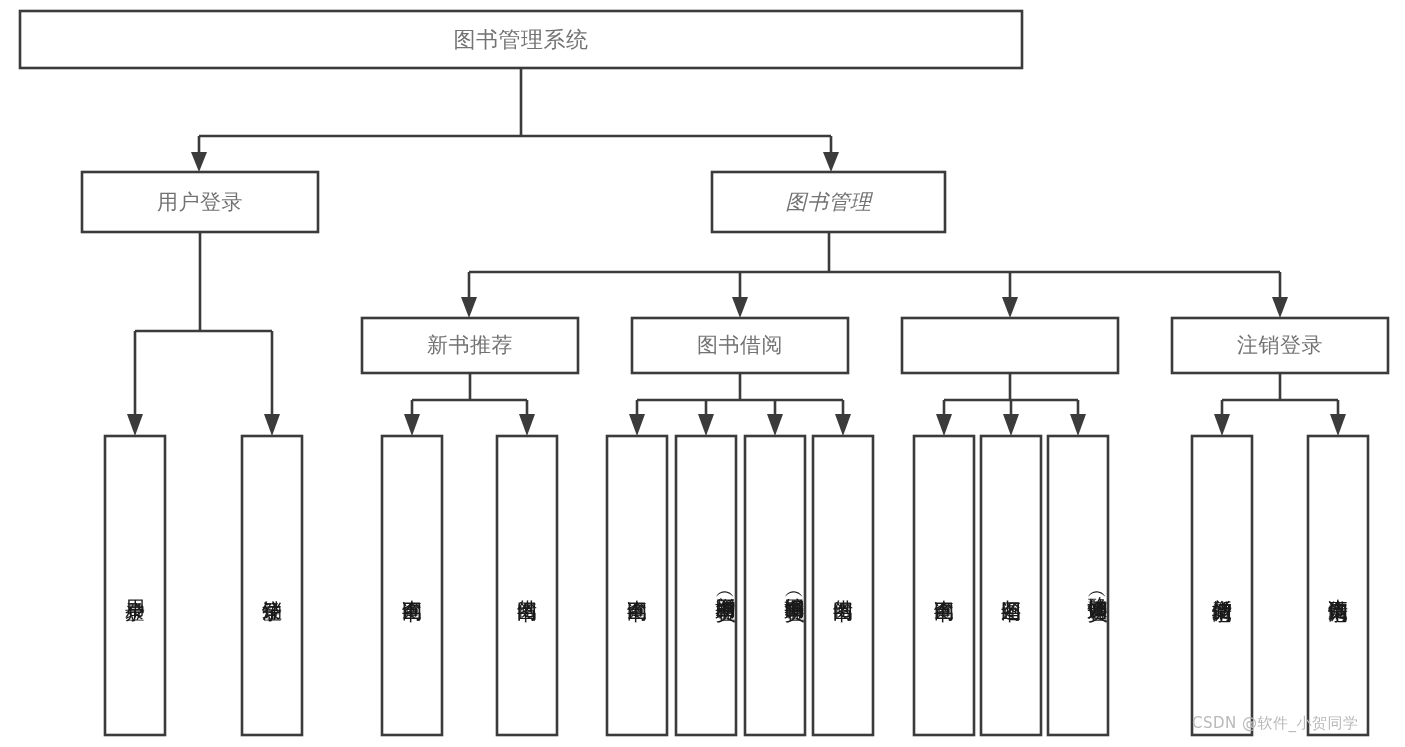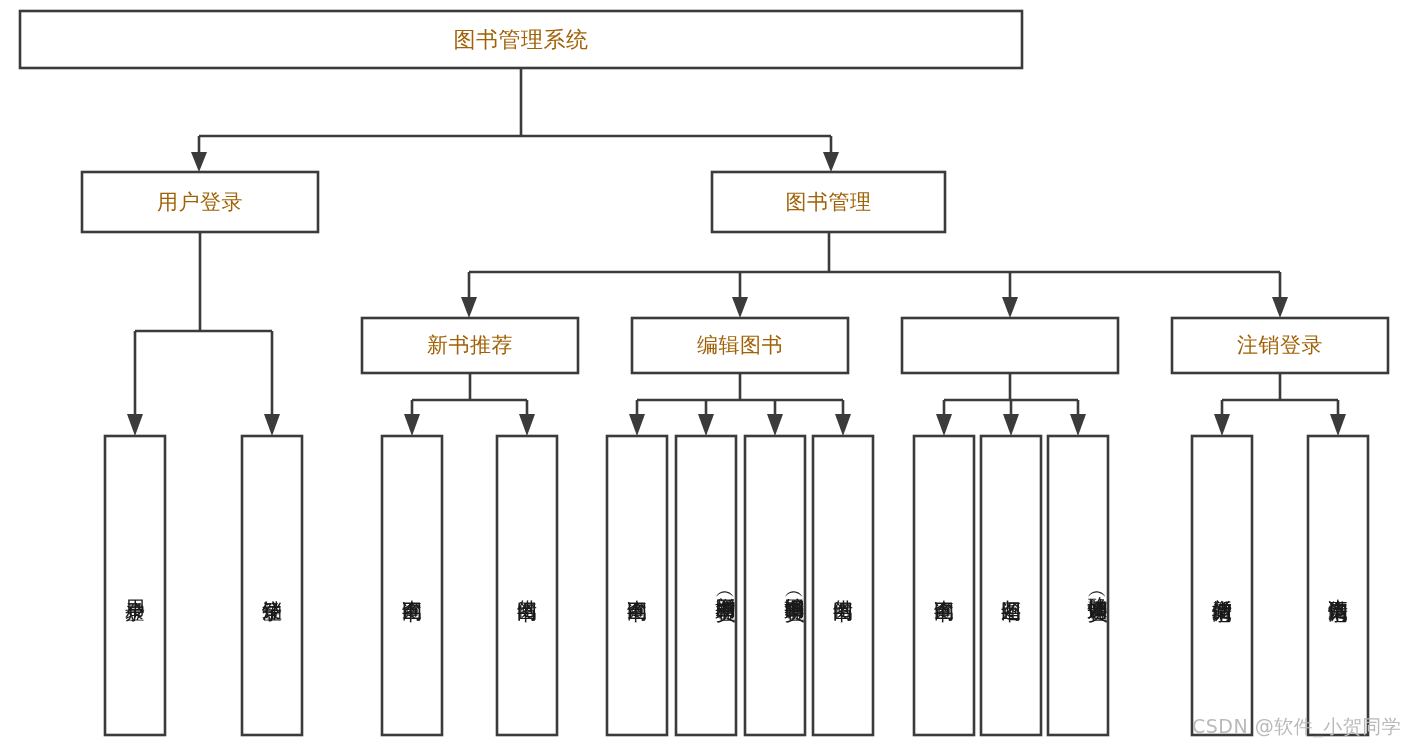"图书管理系统" .node-label-h { color: #a16207 -> #737373 }
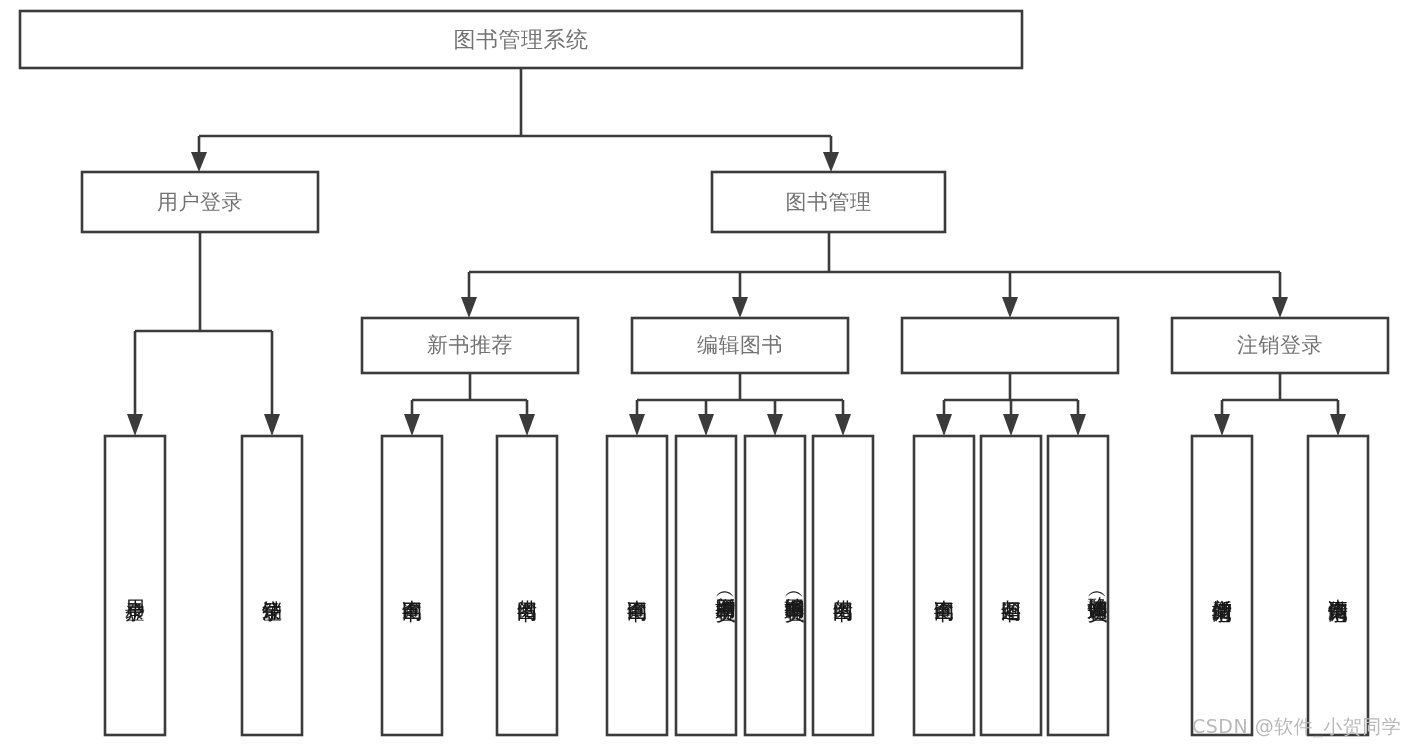"图书管理" div.node-label-h { font-style: none -> italic }
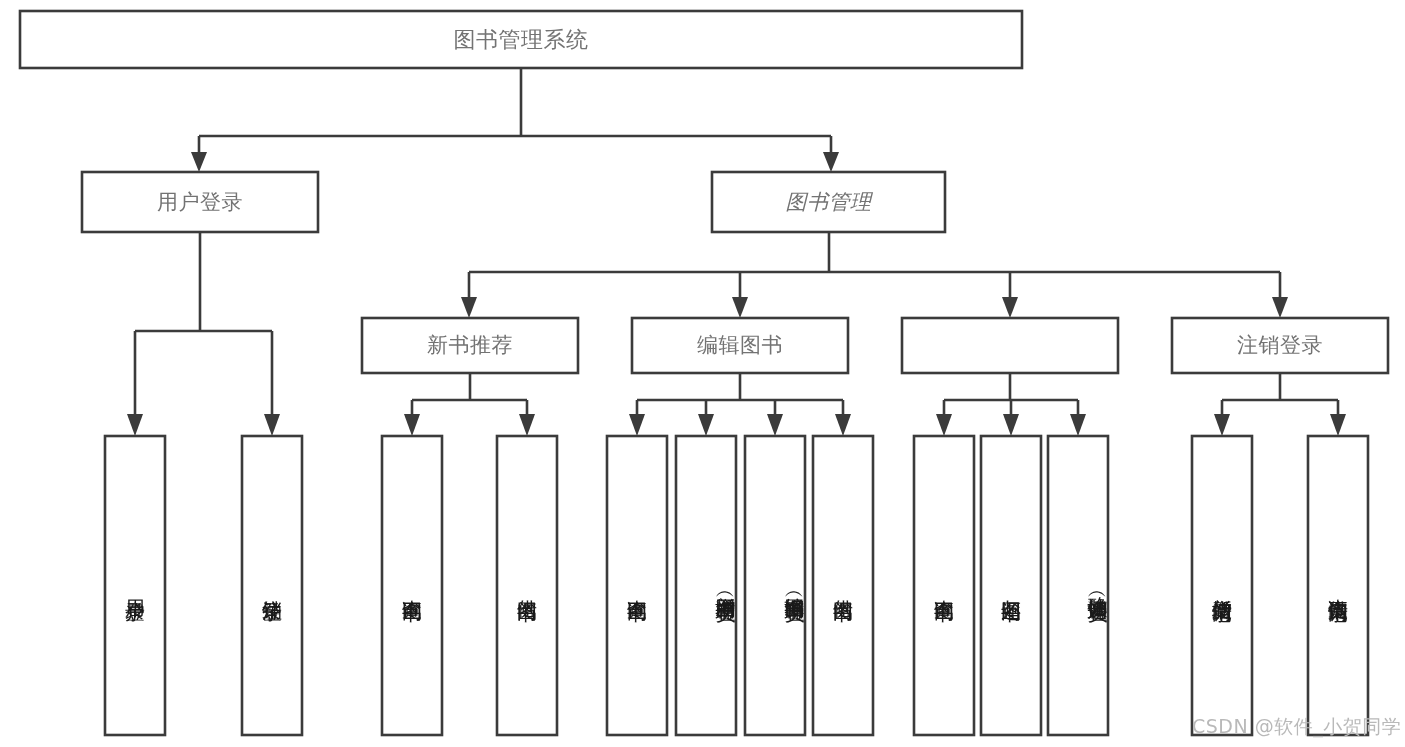"编辑图书" div.node-label-h { text: 编辑图书 -> 图书借阅 }
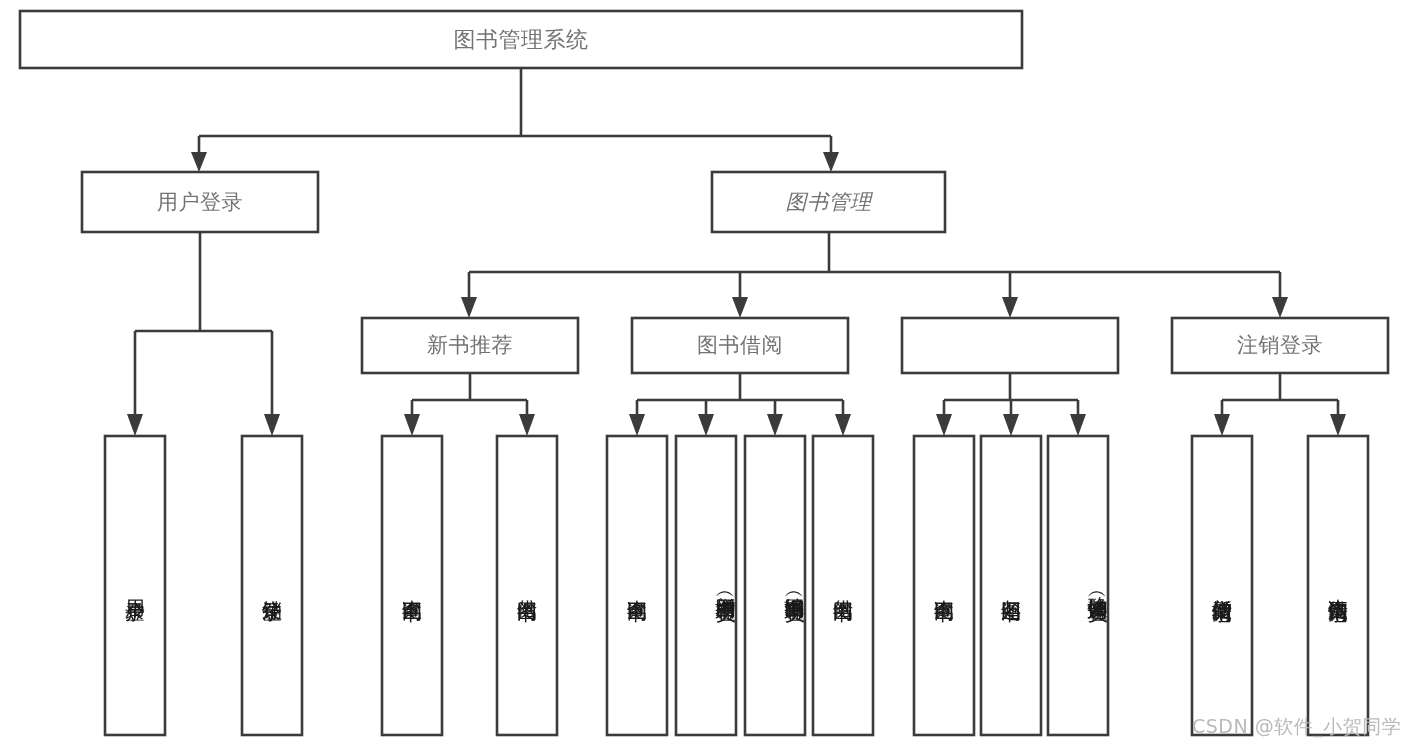"CSDN @软件_小贺同学" .watermark { font-size: 19px -> 15px }
